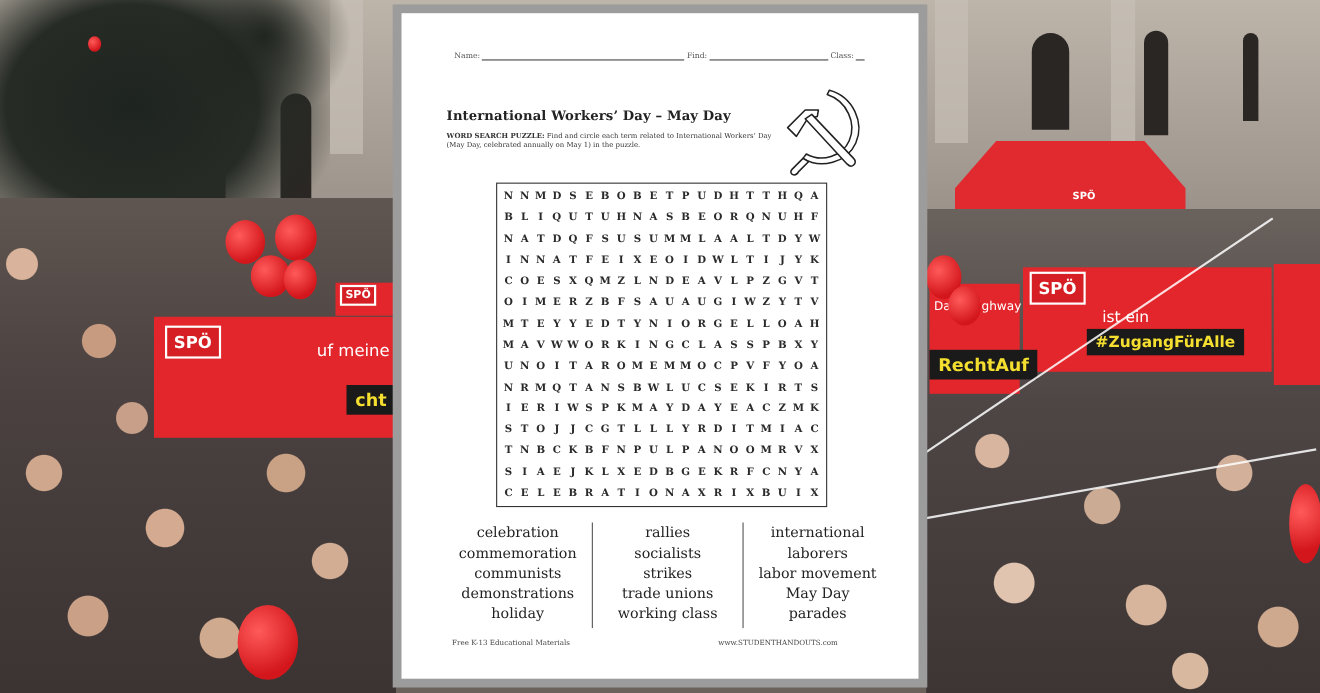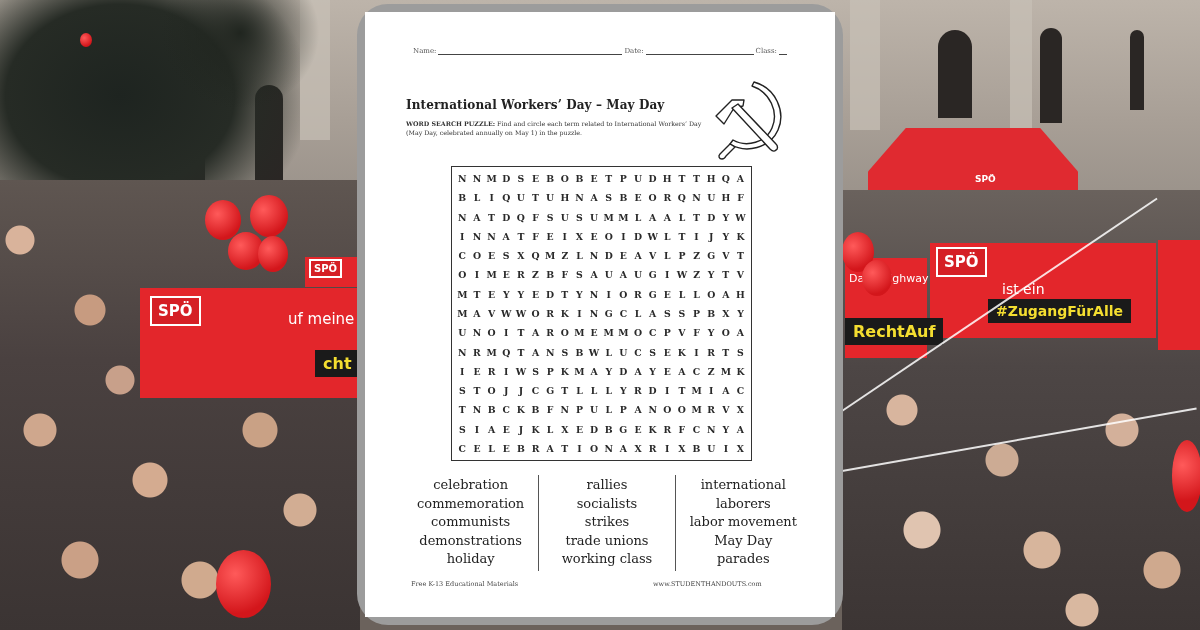"Name:" .paper-frame { border-radius: 31px -> none }
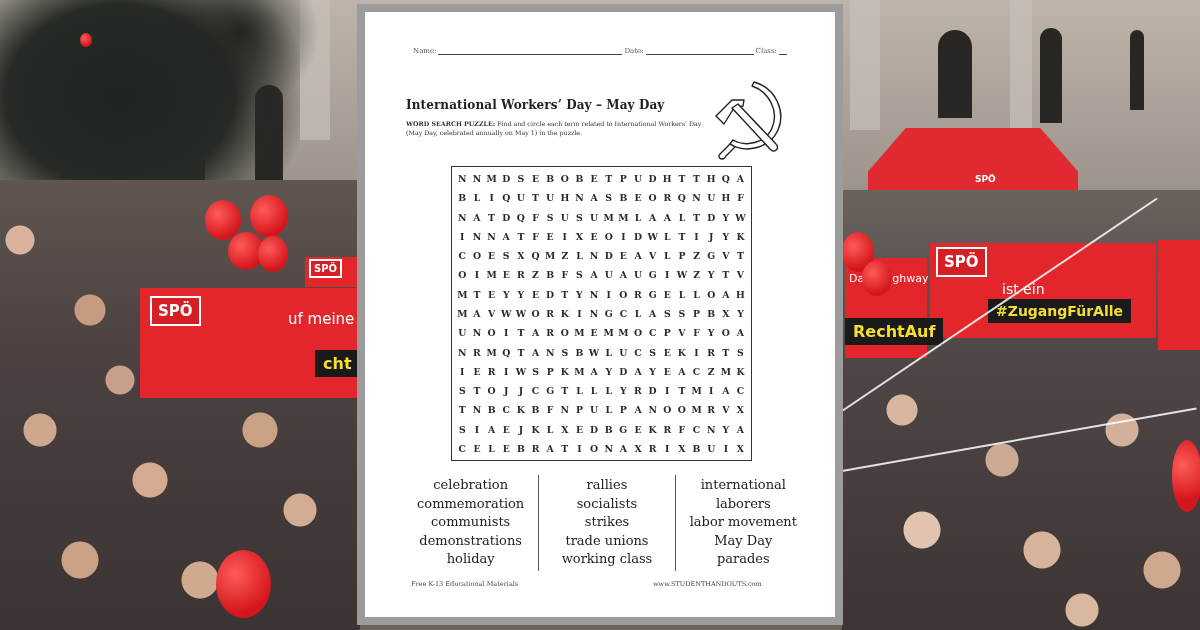"Date:" span.field-label { text: Date -> Find }
